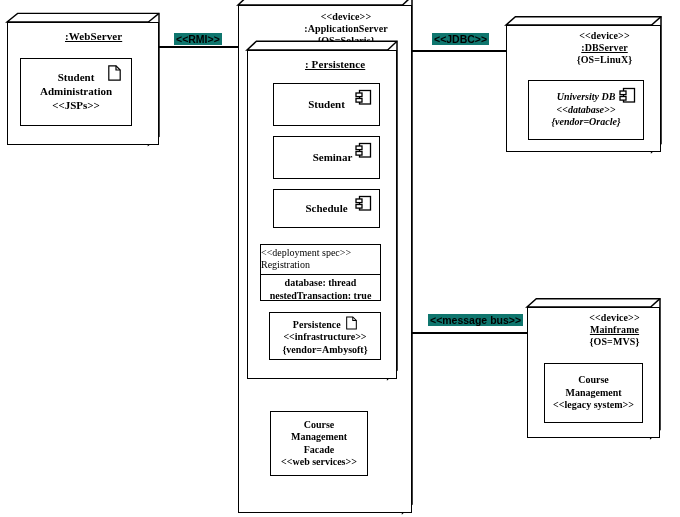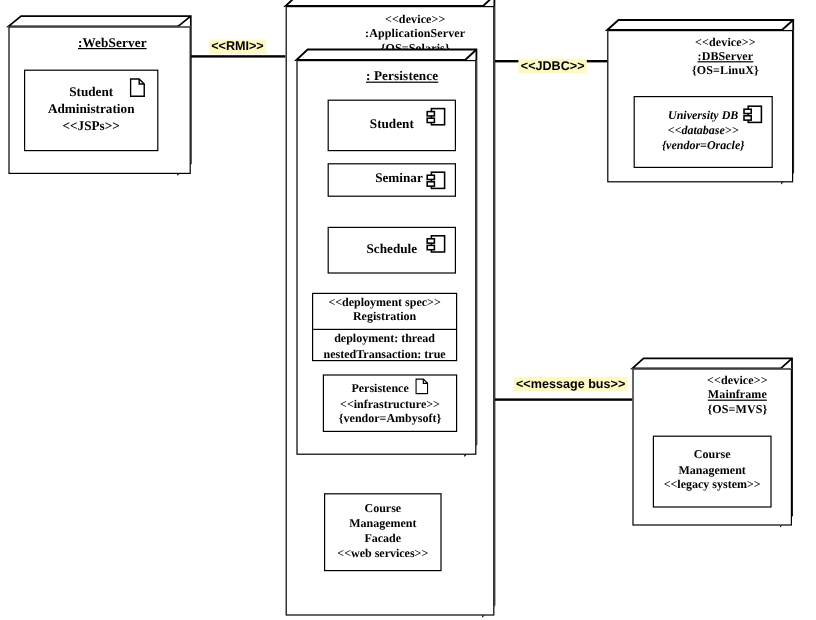"<<RMI>>" .conn-label { background: #fef9c3 -> #0f766e }
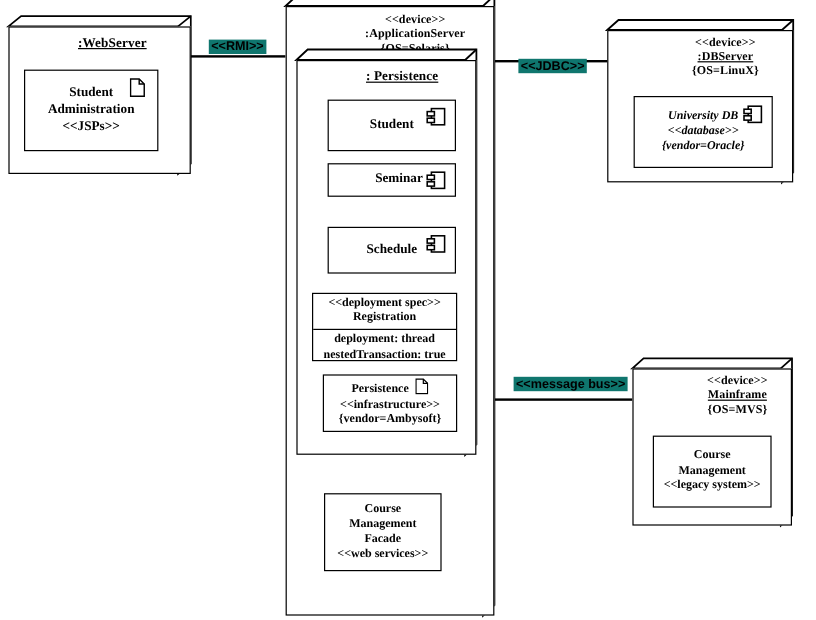"<<JDBC>>" div.conn-label { margin-top: 16px -> none }
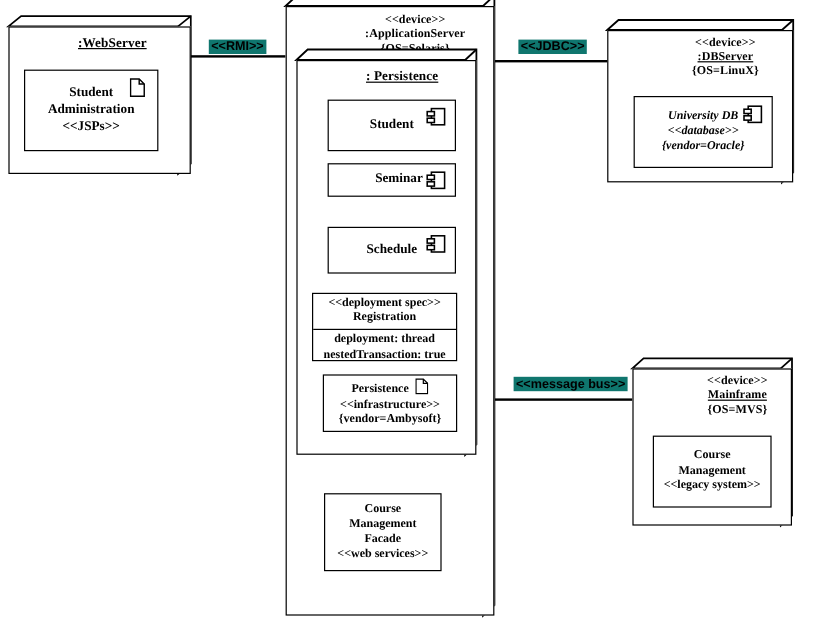"Seminar" div.box { height: 28px -> 43px }
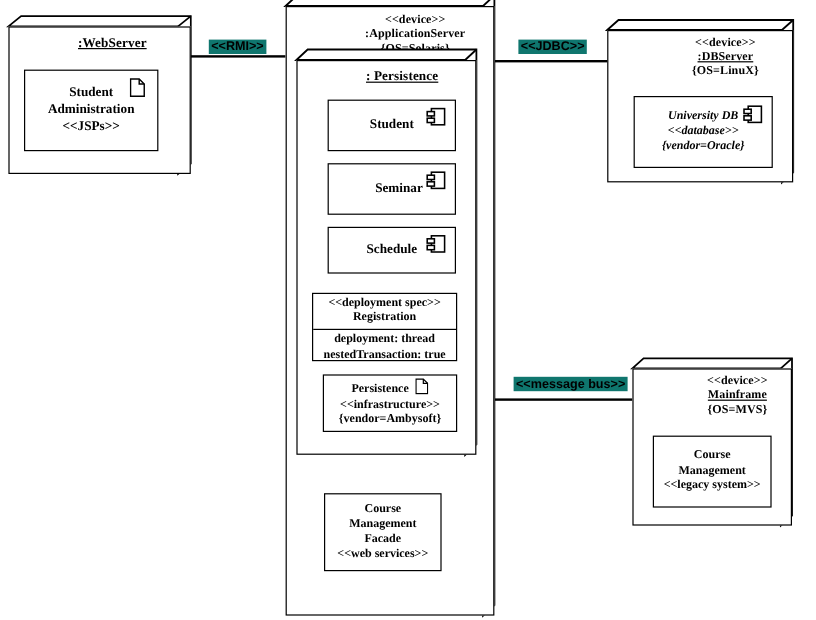"<<deployment spec>>" .spec .sec1 { font-weight: bold -> normal; text-align: center -> left }
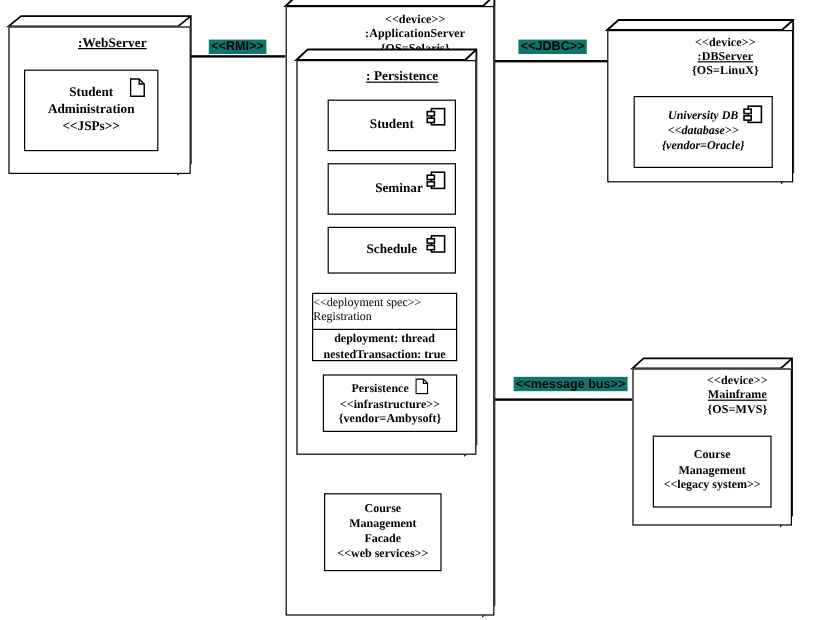"deployment: thread" div { text: deployment -> database }
